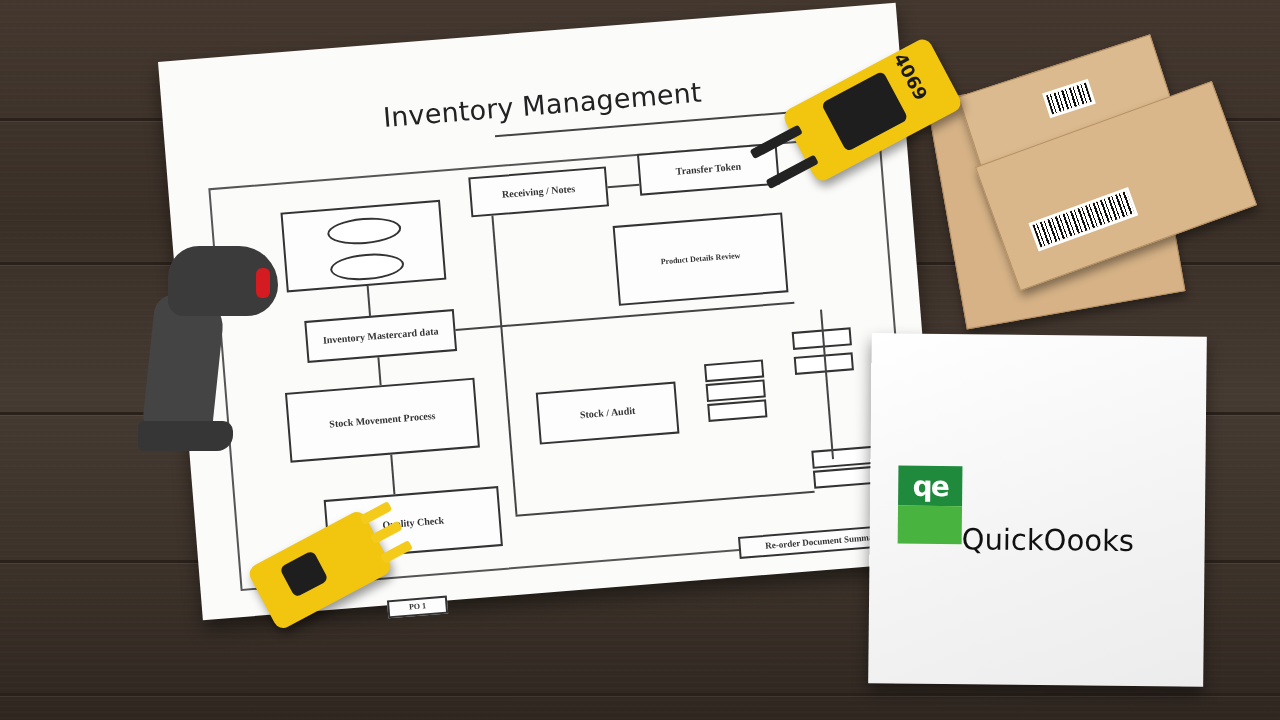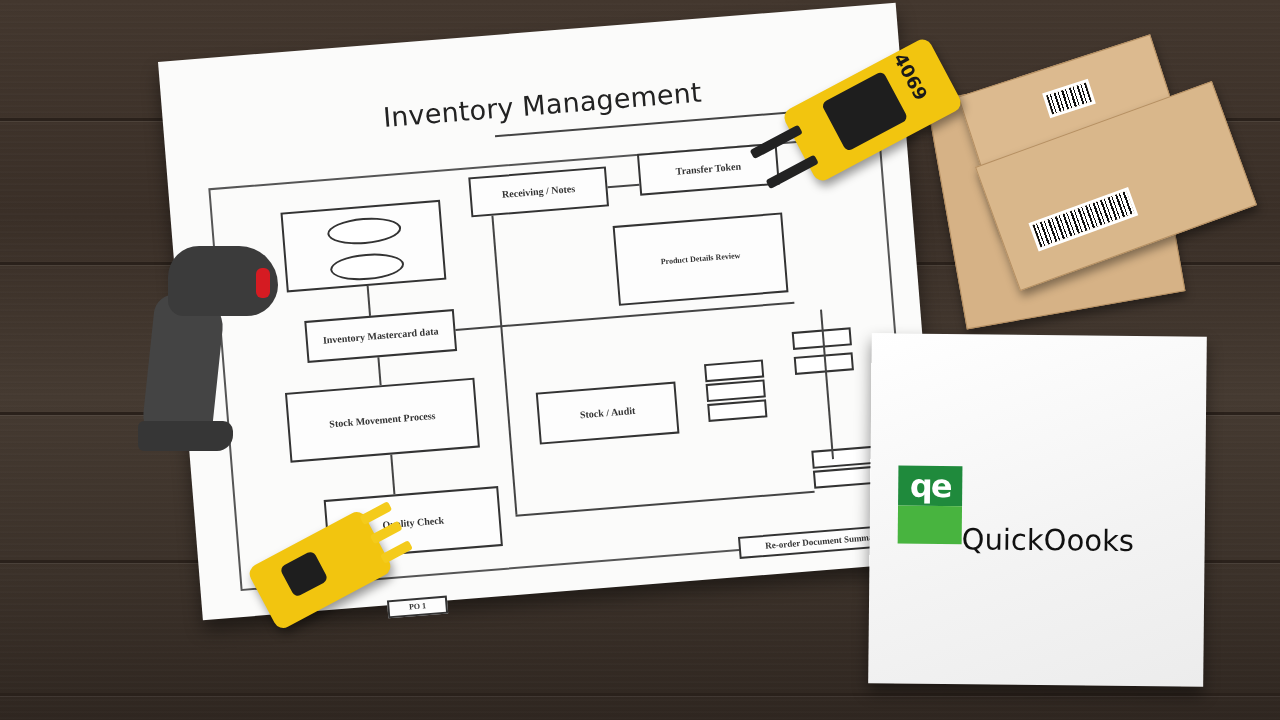"qe" .logo .top { font-size: 32px -> 28px }
